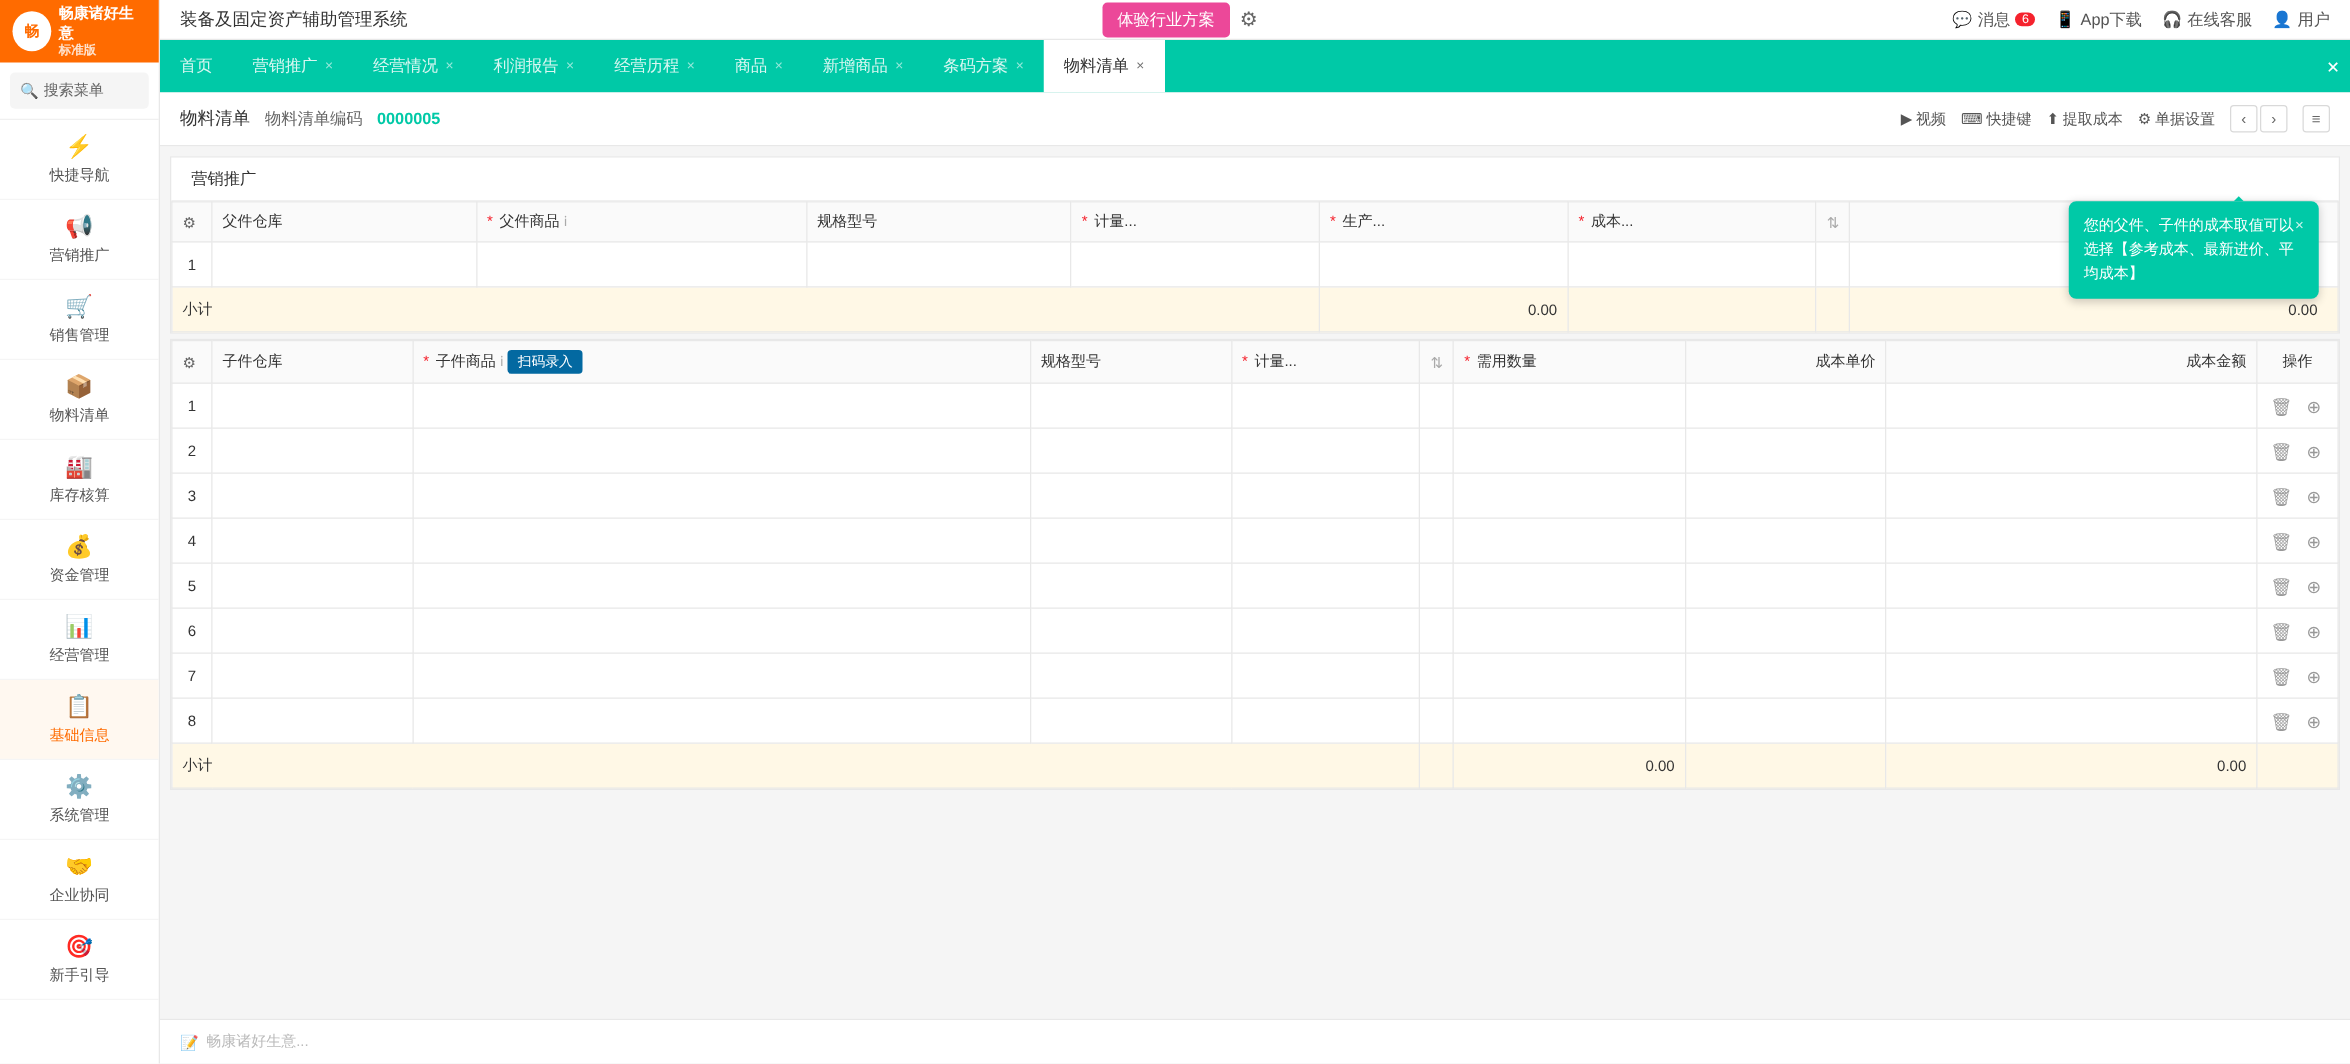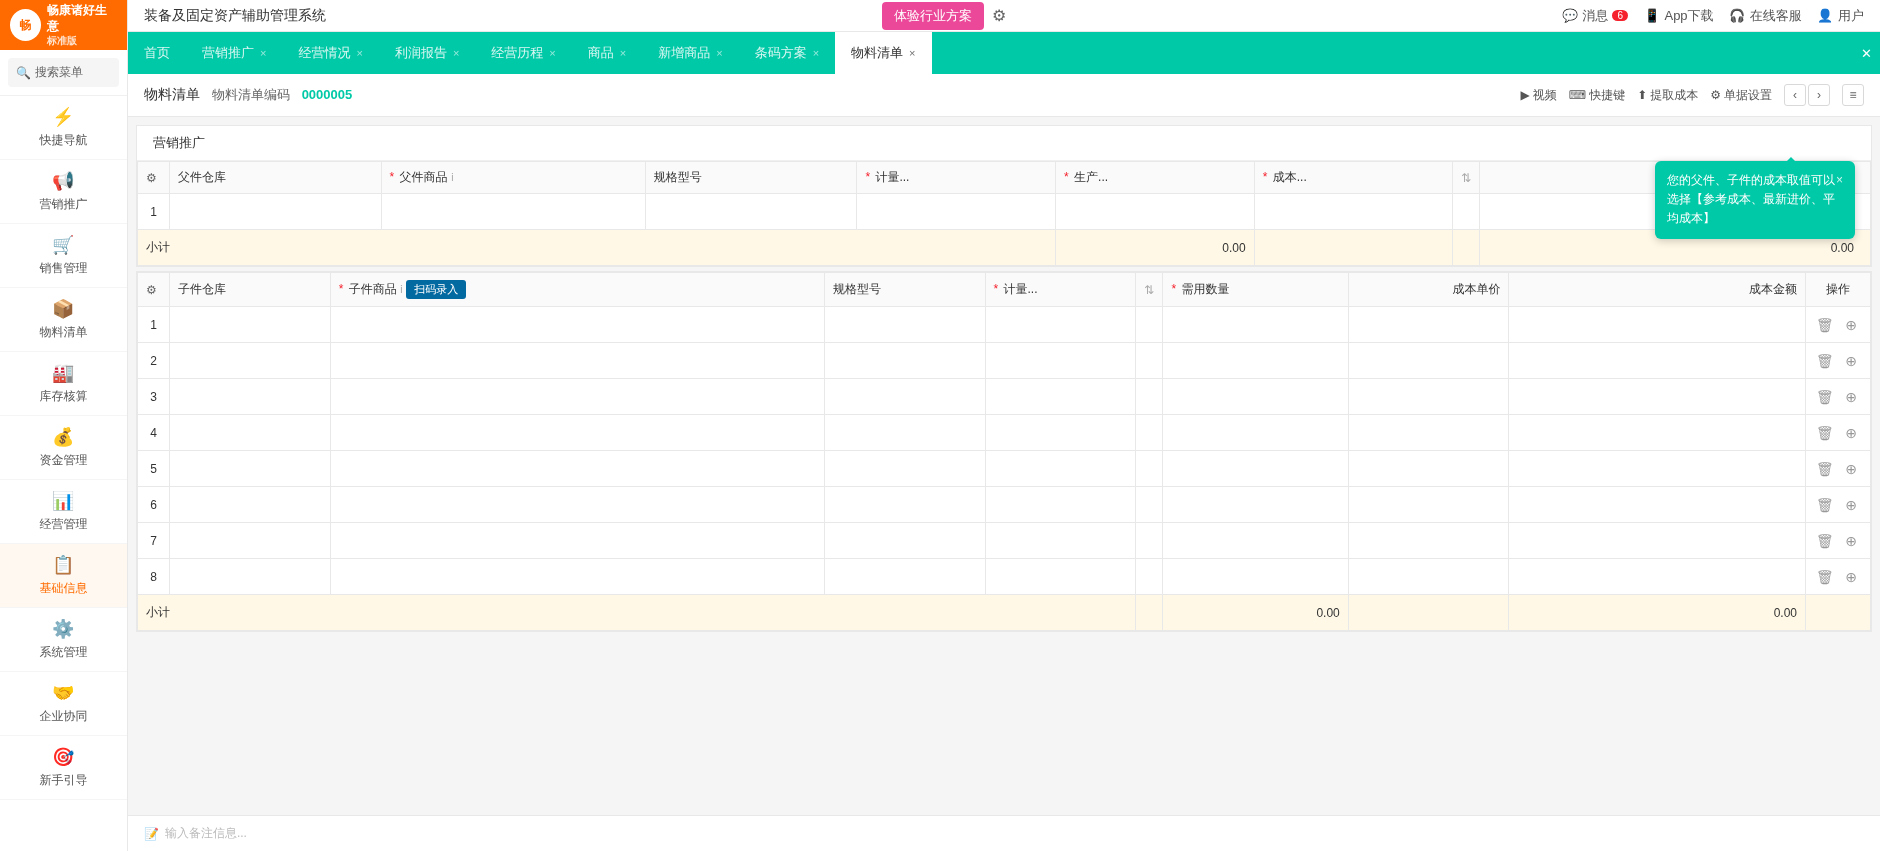"输入备注信息..." span { text: 输入备注信息 -> 畅康诸好生意 }
